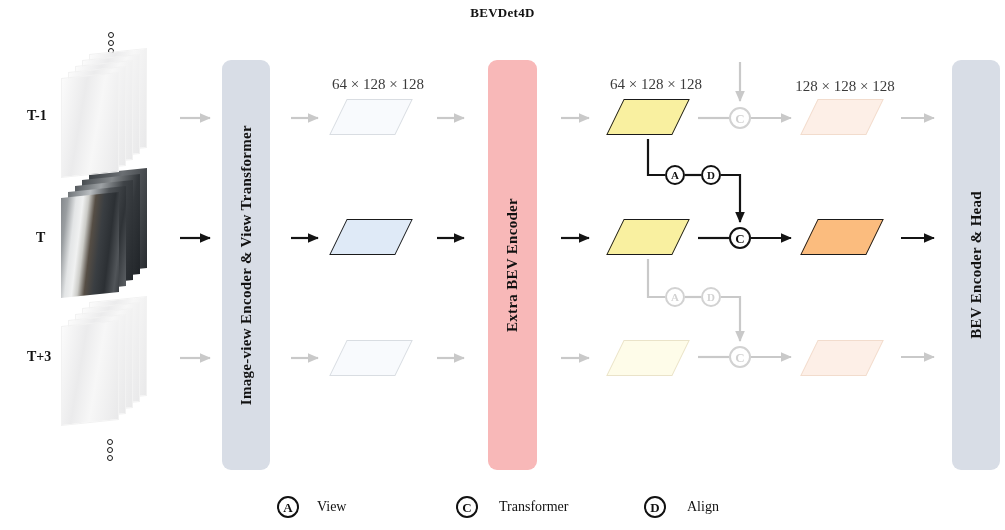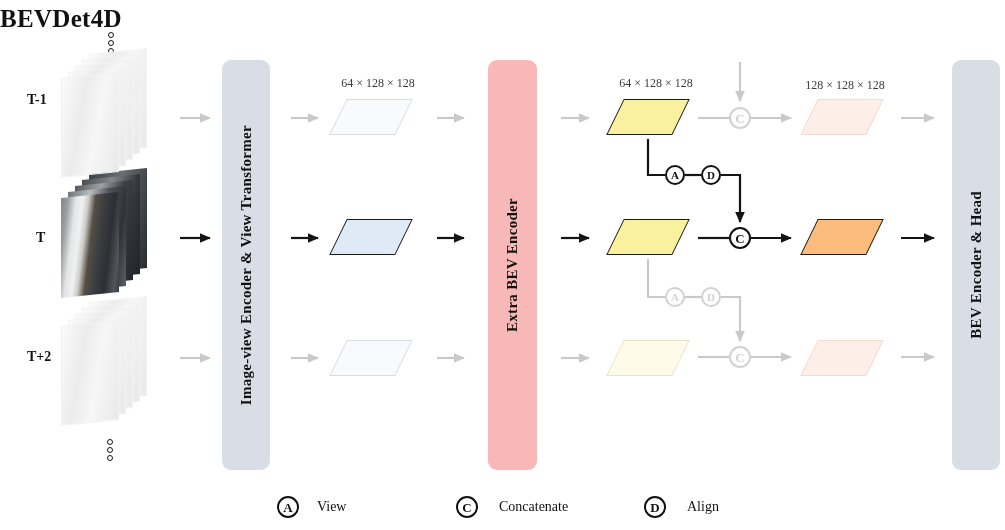"BEVDet4D" .title { font-size: 25px -> 13px; text-align: none -> center }
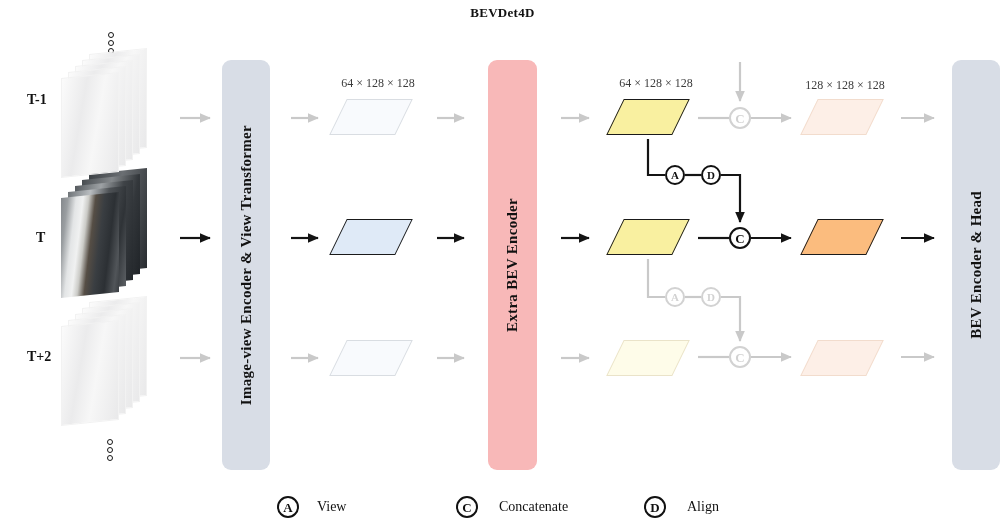"64 × 128 × 128" .dim-label { font-size: 12px -> 15px }
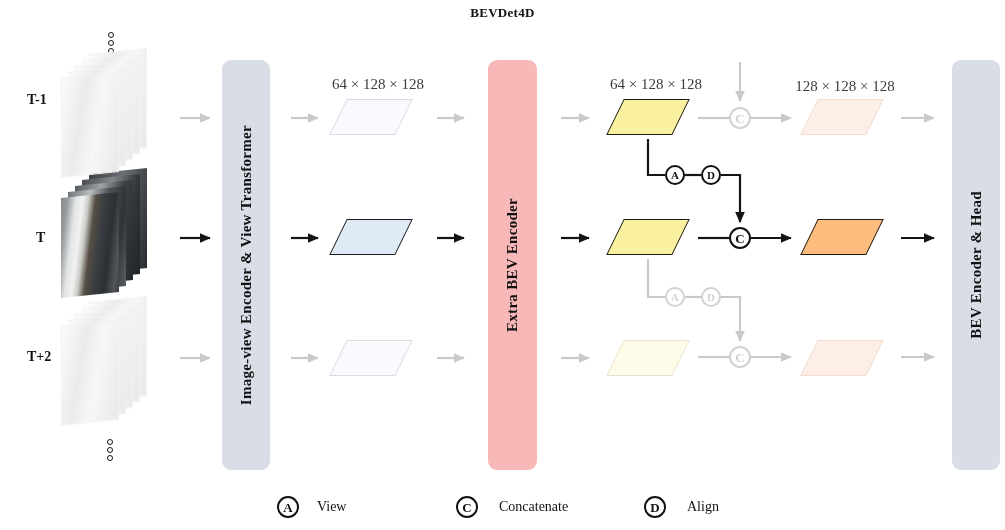"T-1" span.row-label { top: 92px -> 108px }
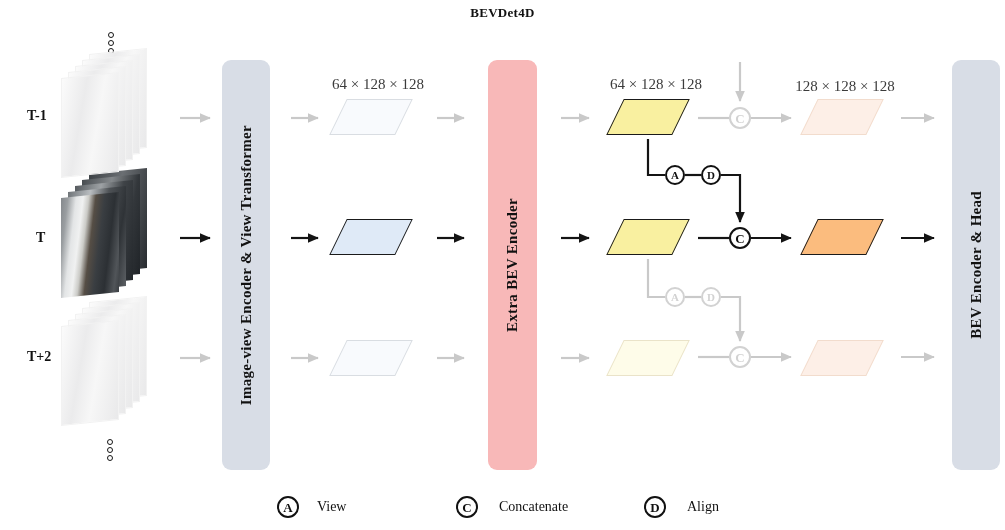"T+2" span.row-label { text: T+2 -> T+3 }
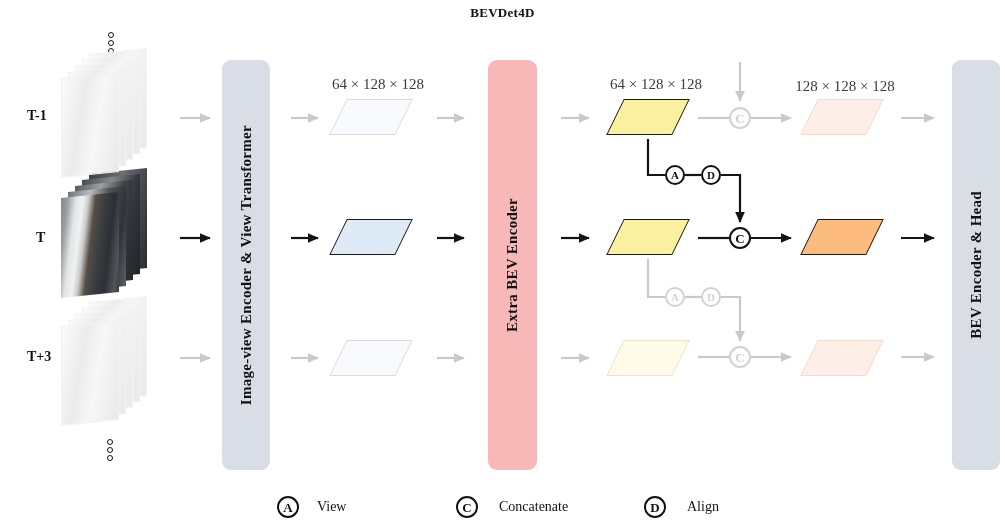"Concatenate" span.legend-label { text: Concatenate -> Transformer }
